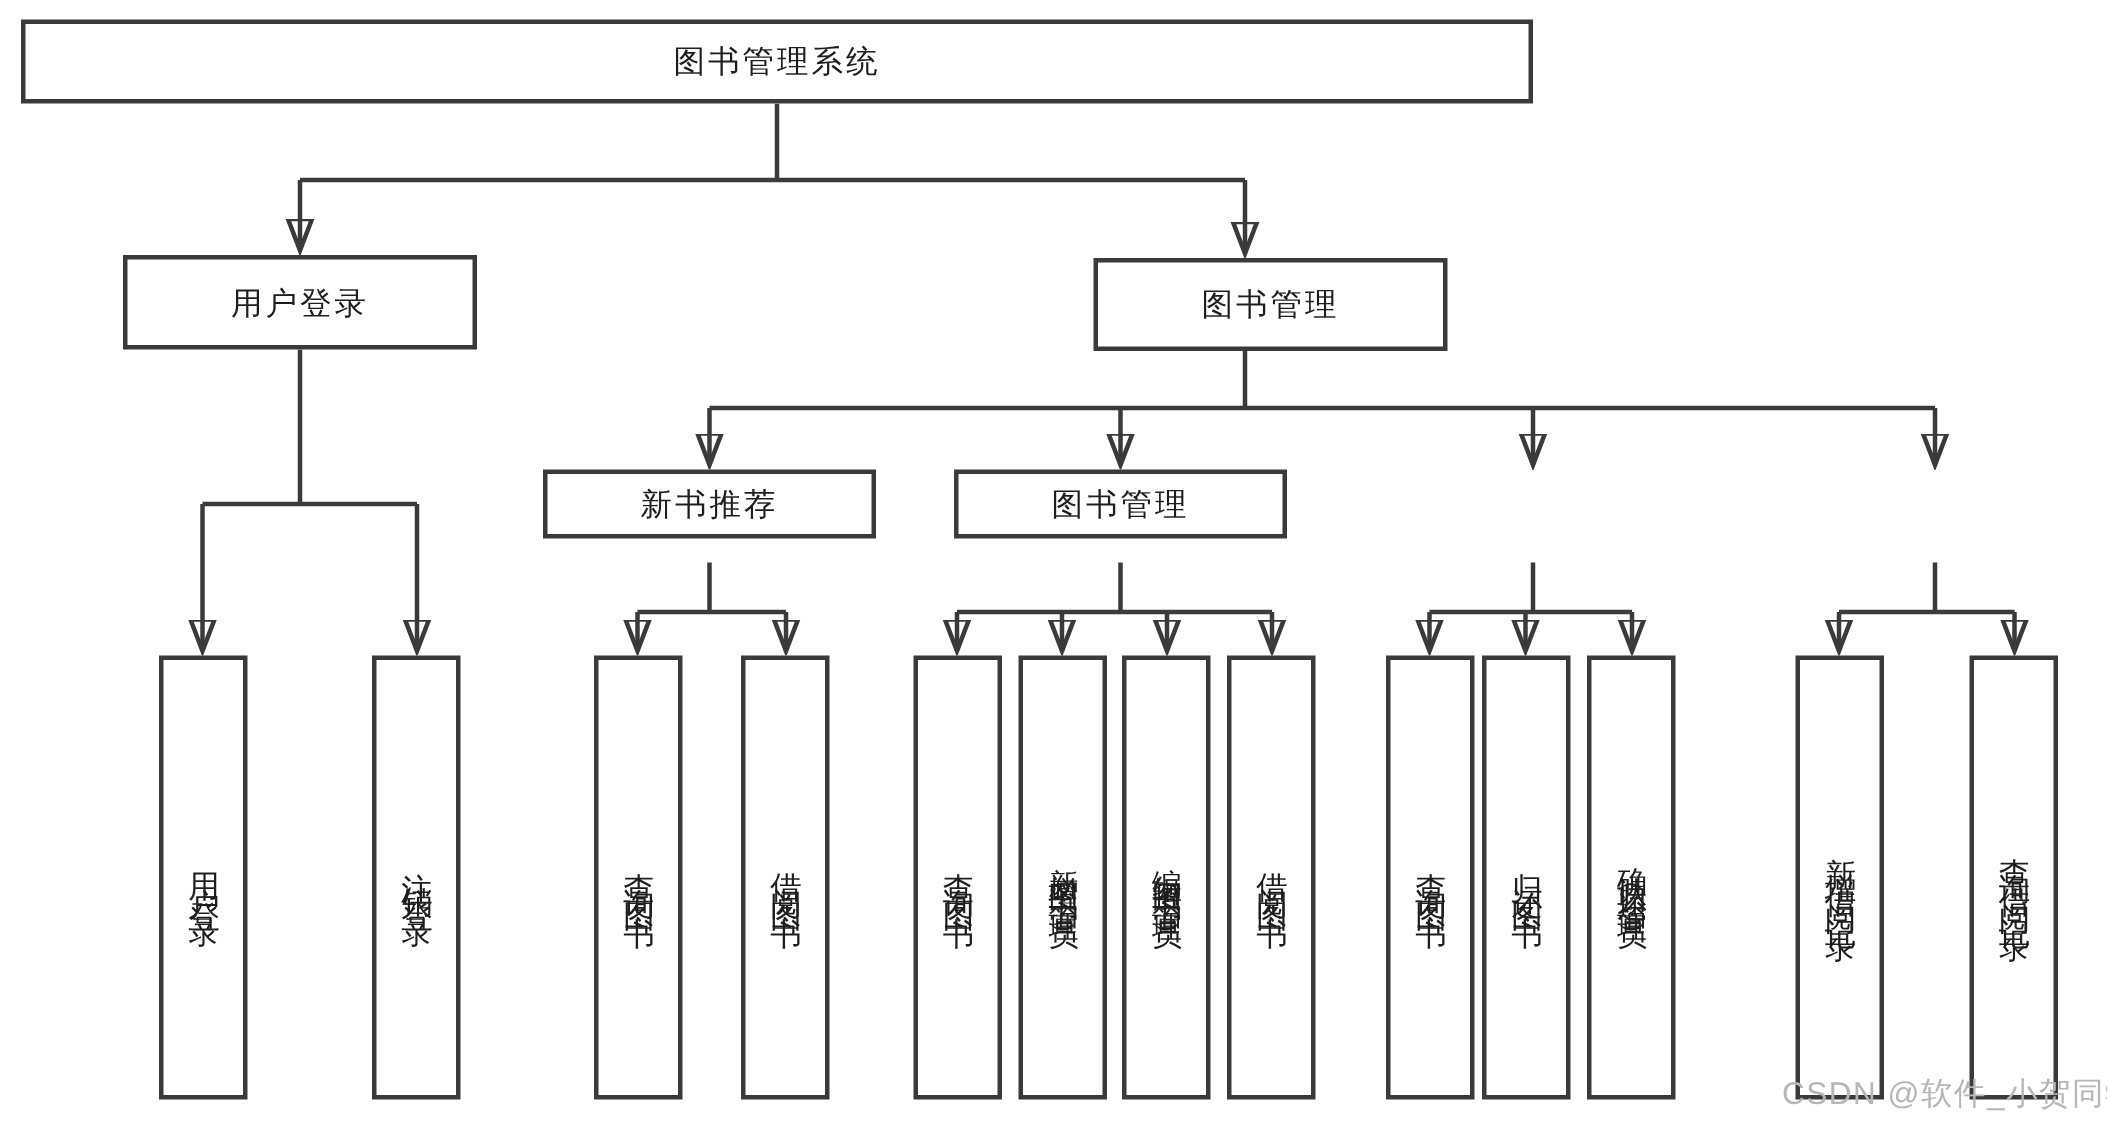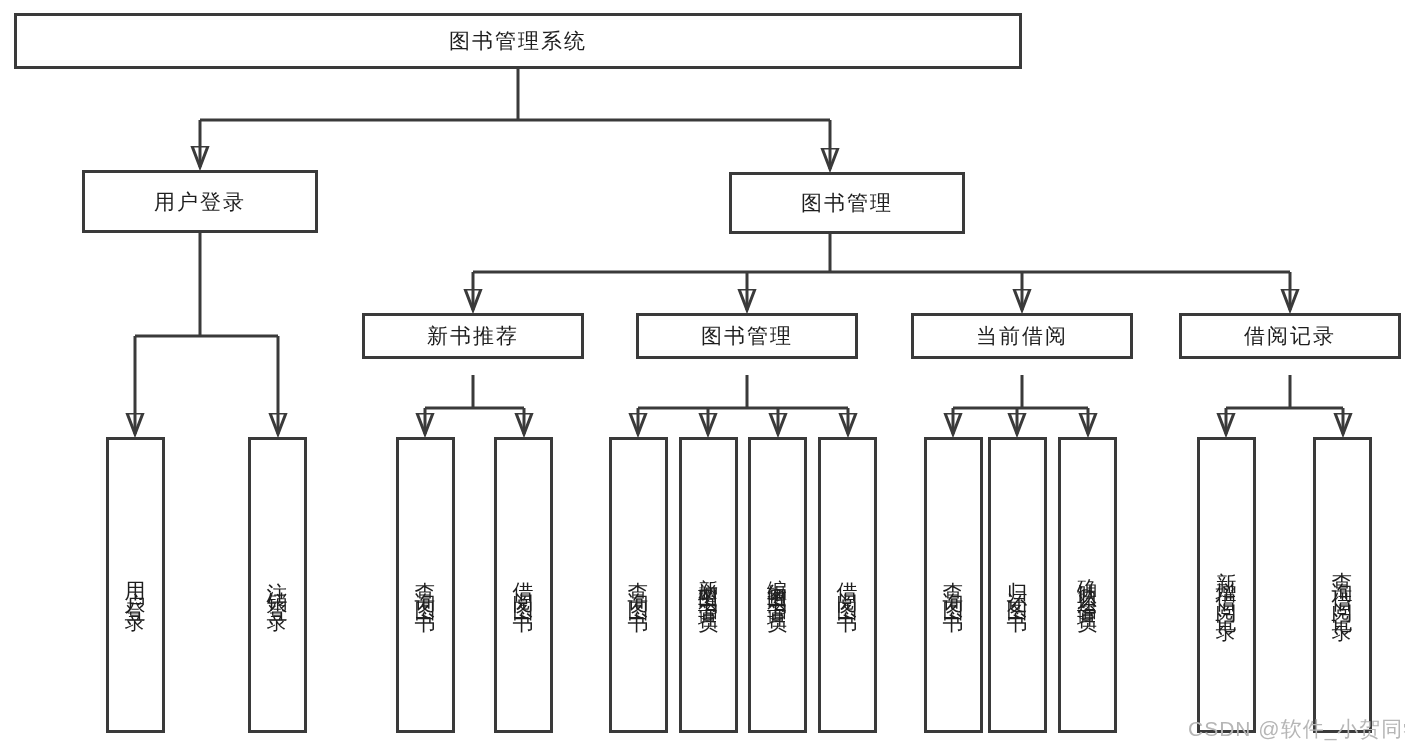"当前借阅" div.node { html: <div> <span>当前借阅</span> </div> -> none }
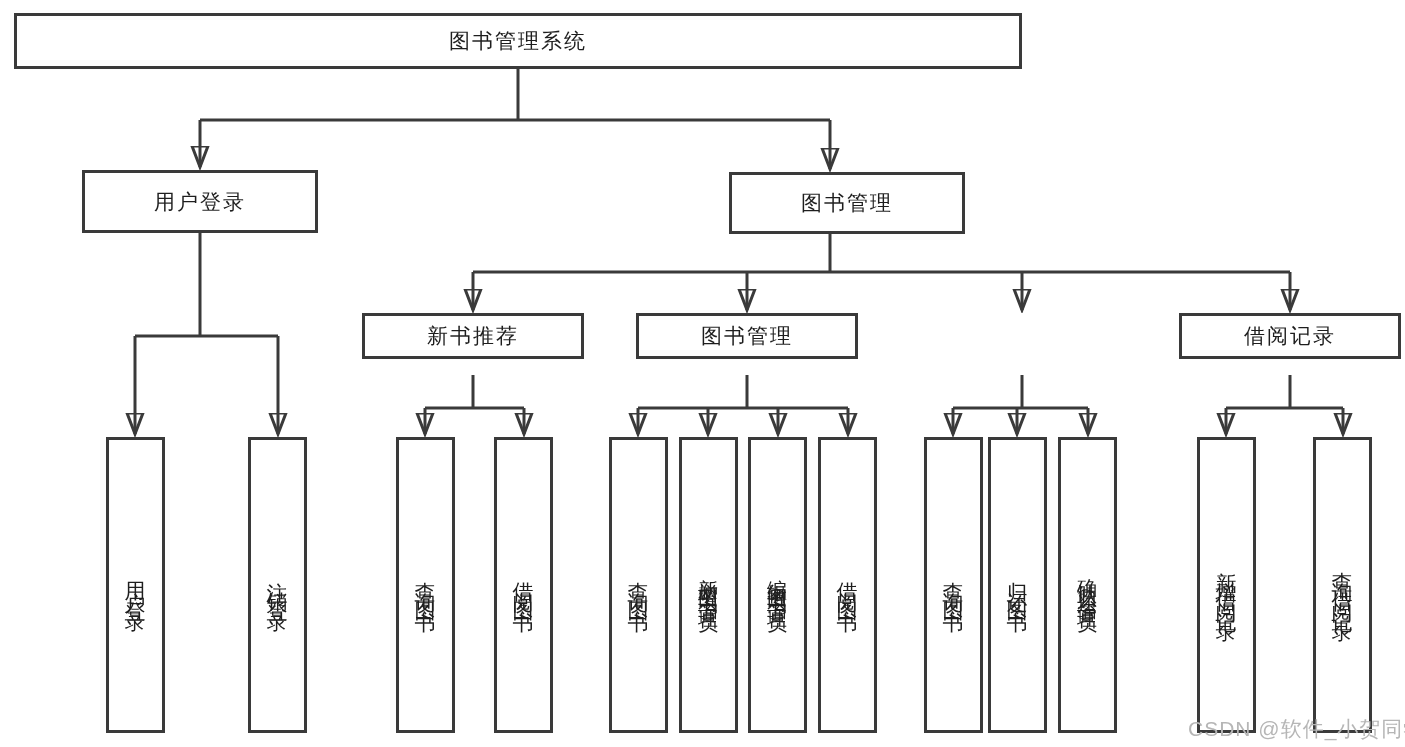"借阅记录" div.node { html: <div> <span>借阅记录</span> </div> -> none }
